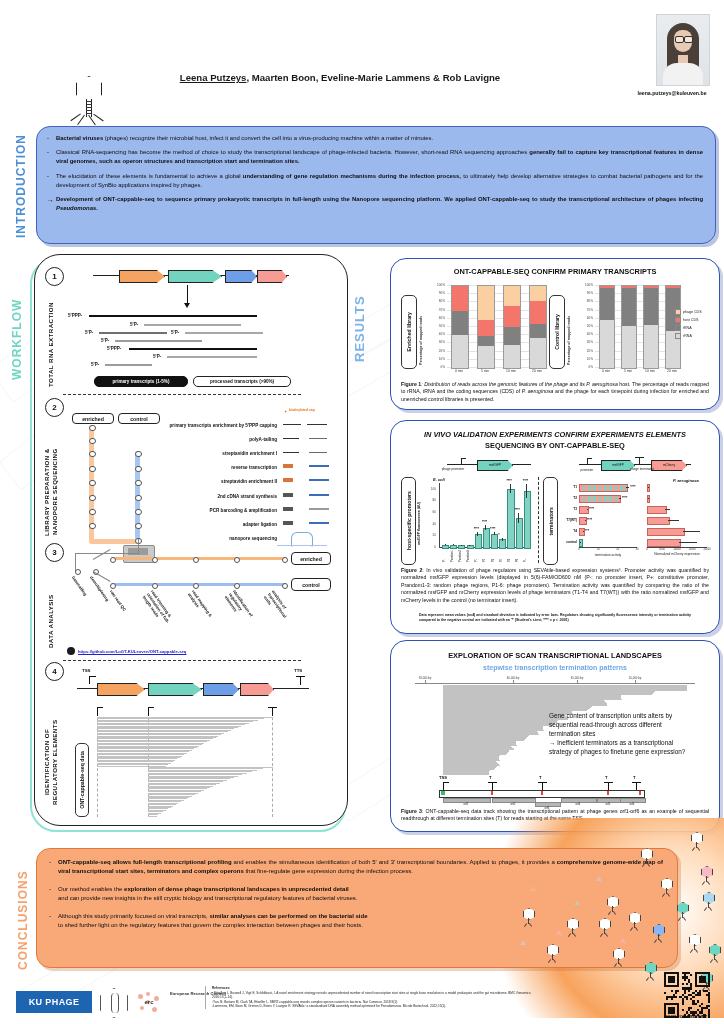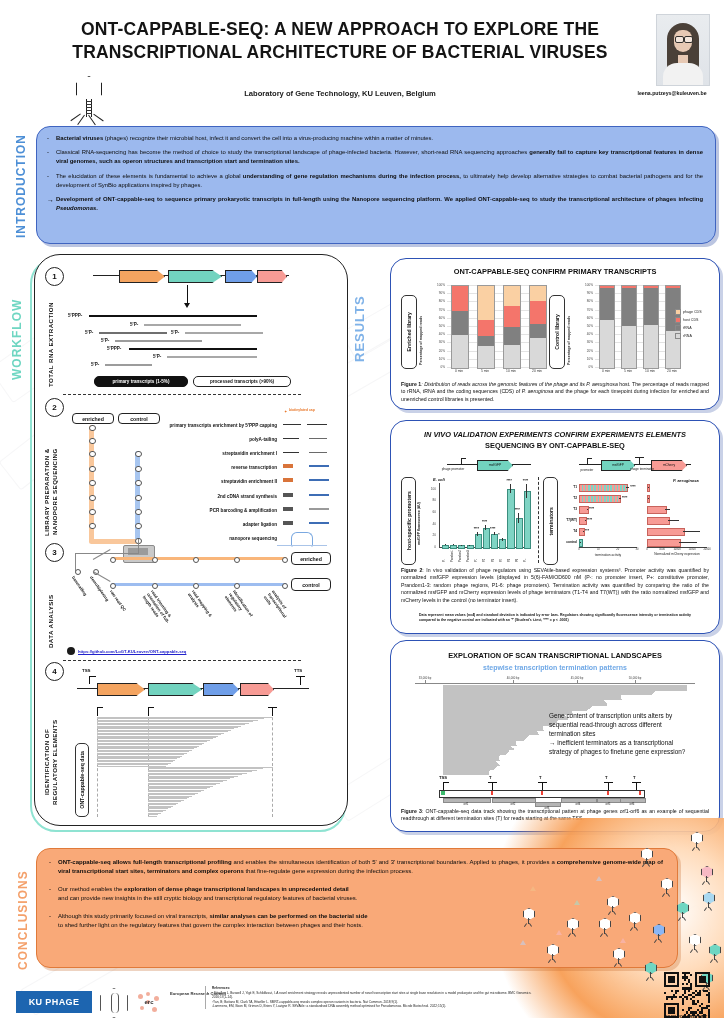"ONT-CAPPABLE-SEQ: A NEW APPROACH TO" div.title { html: <div>ONT-CAPPABLE-SEQ: A NEW APPROACH TO EXPLORE THE TRANSCRIPTIONAL ARCHITECTURE OF BACTERIAL VIRUSES</div> -> none }
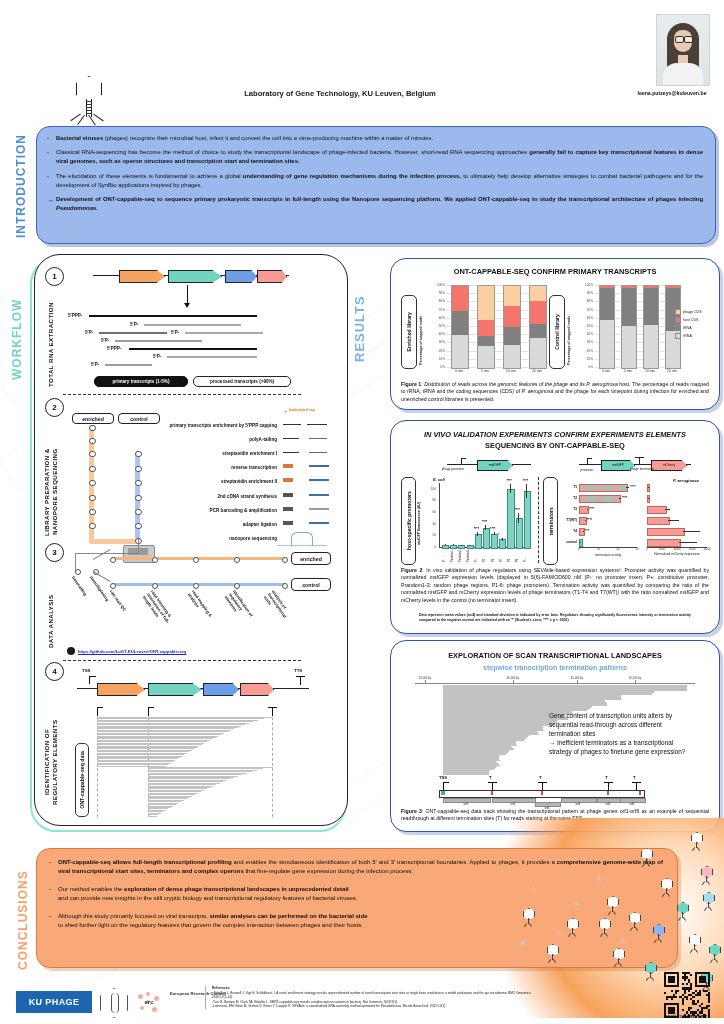"Leena Putzeys, Maarten Boon," div.authors { html: none -> <div> <u>Leena Putzeys</u><span>, Maarten Boon, Eveline-Marie Lammens &amp; Rob Lavigne</span> </div> }
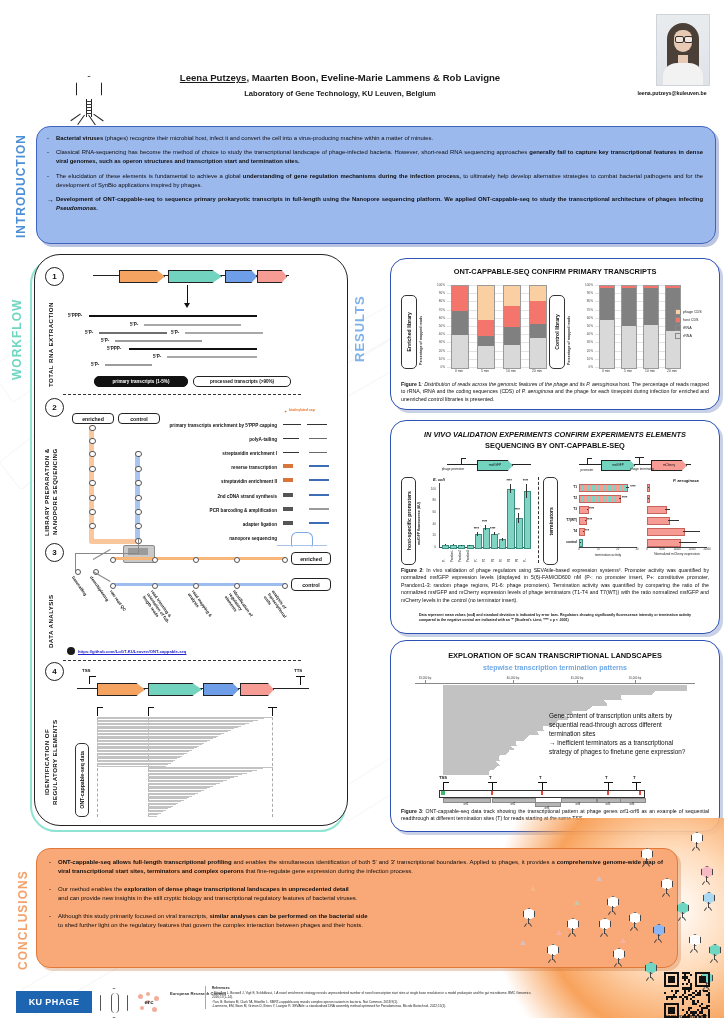"Laboratory of Gene Technology, KU" div.affil { html: <div>Laboratory of Gene Technology, KU Leuven, Belgium</div> -> none }
